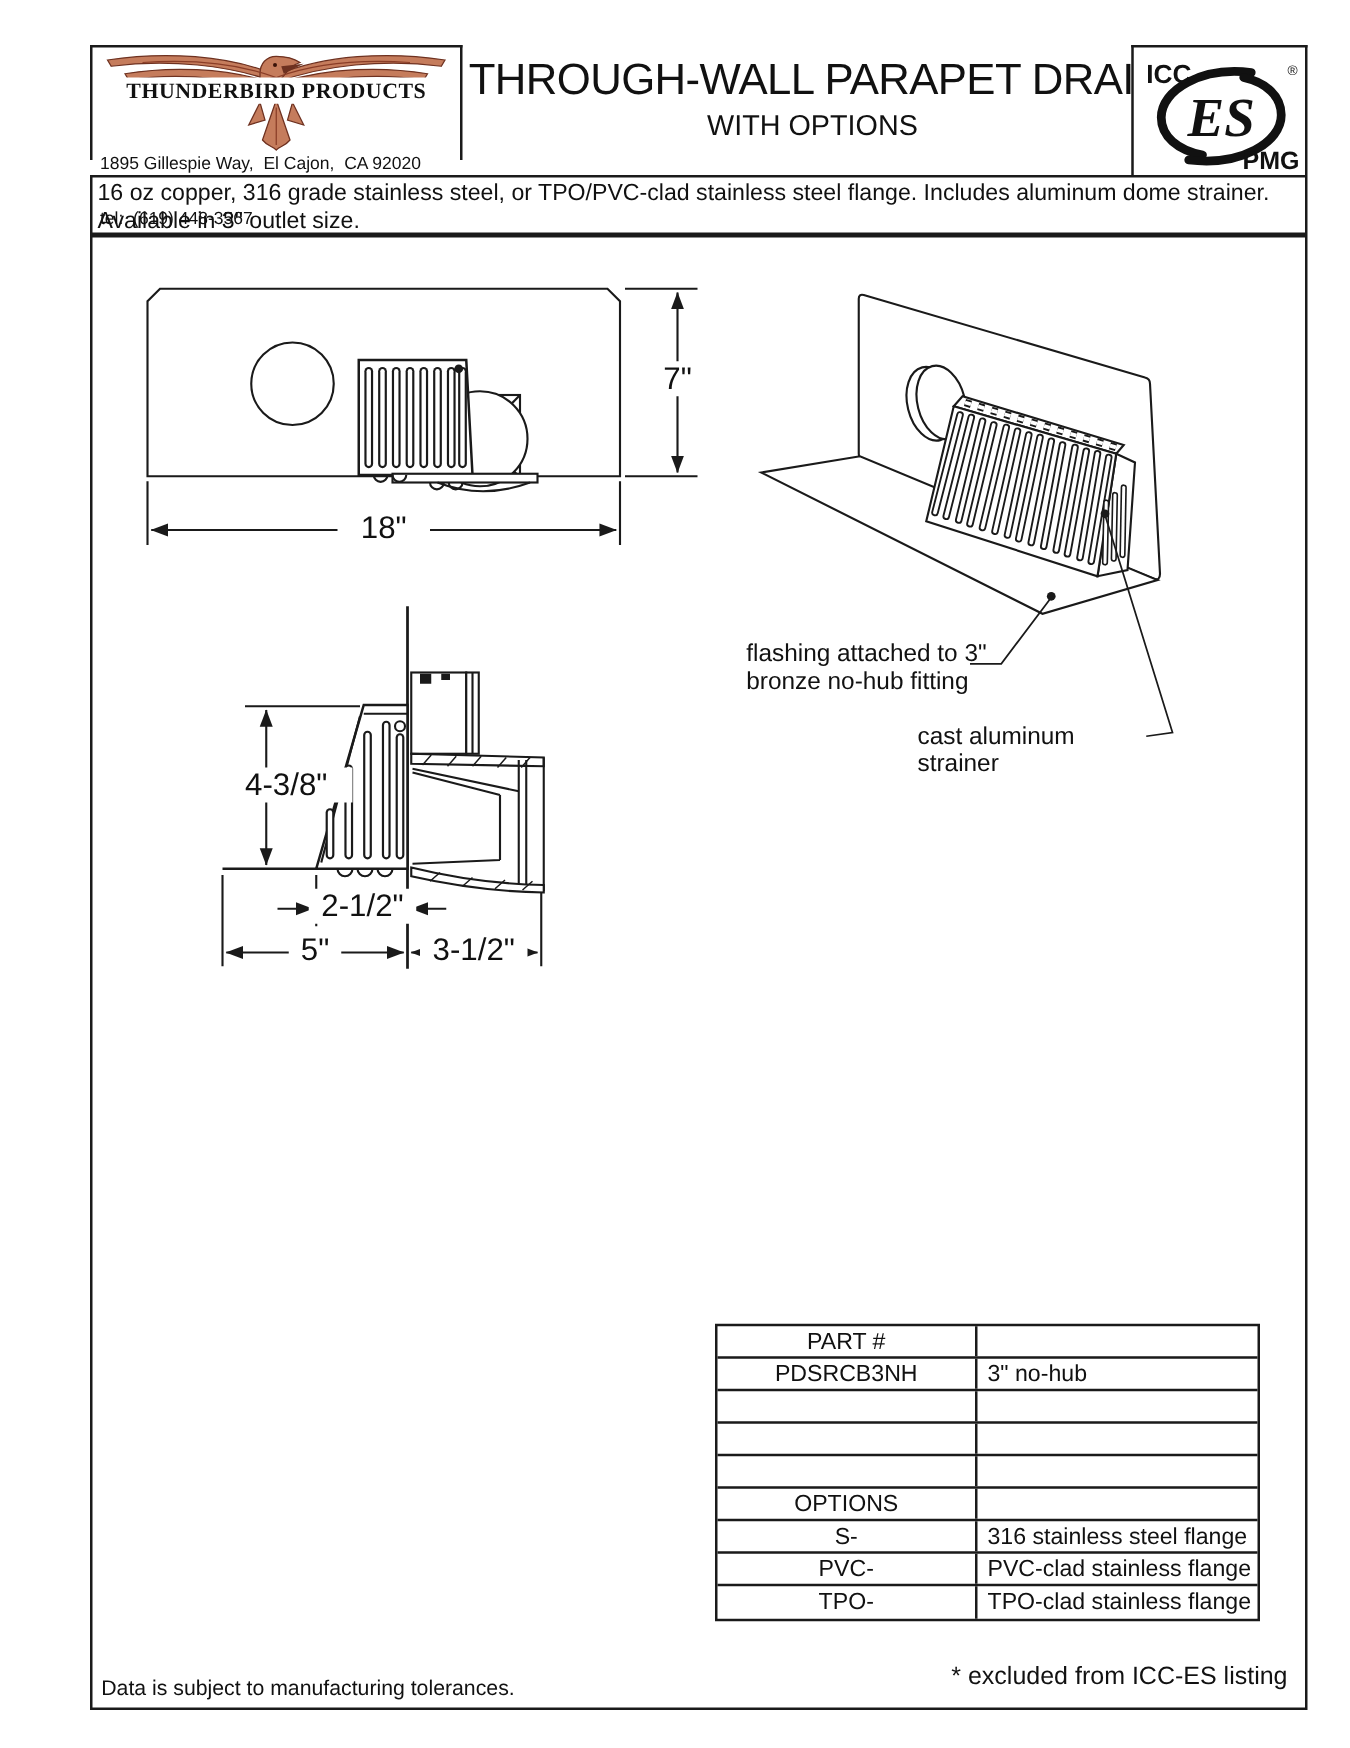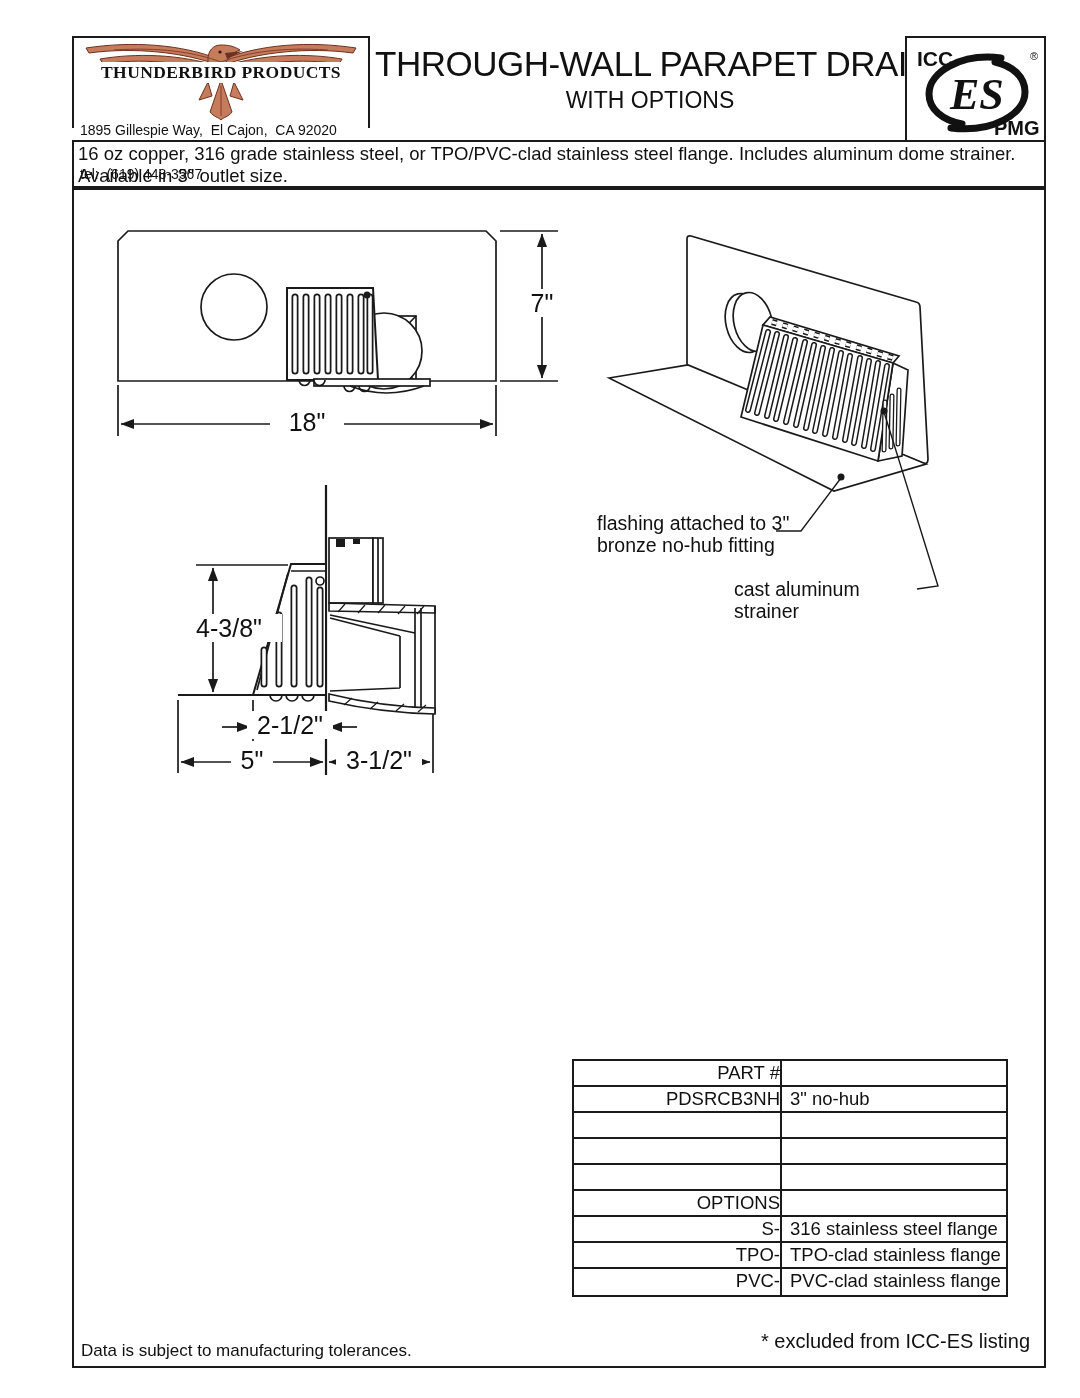"PART #" .pc1 { text-align: right -> center }
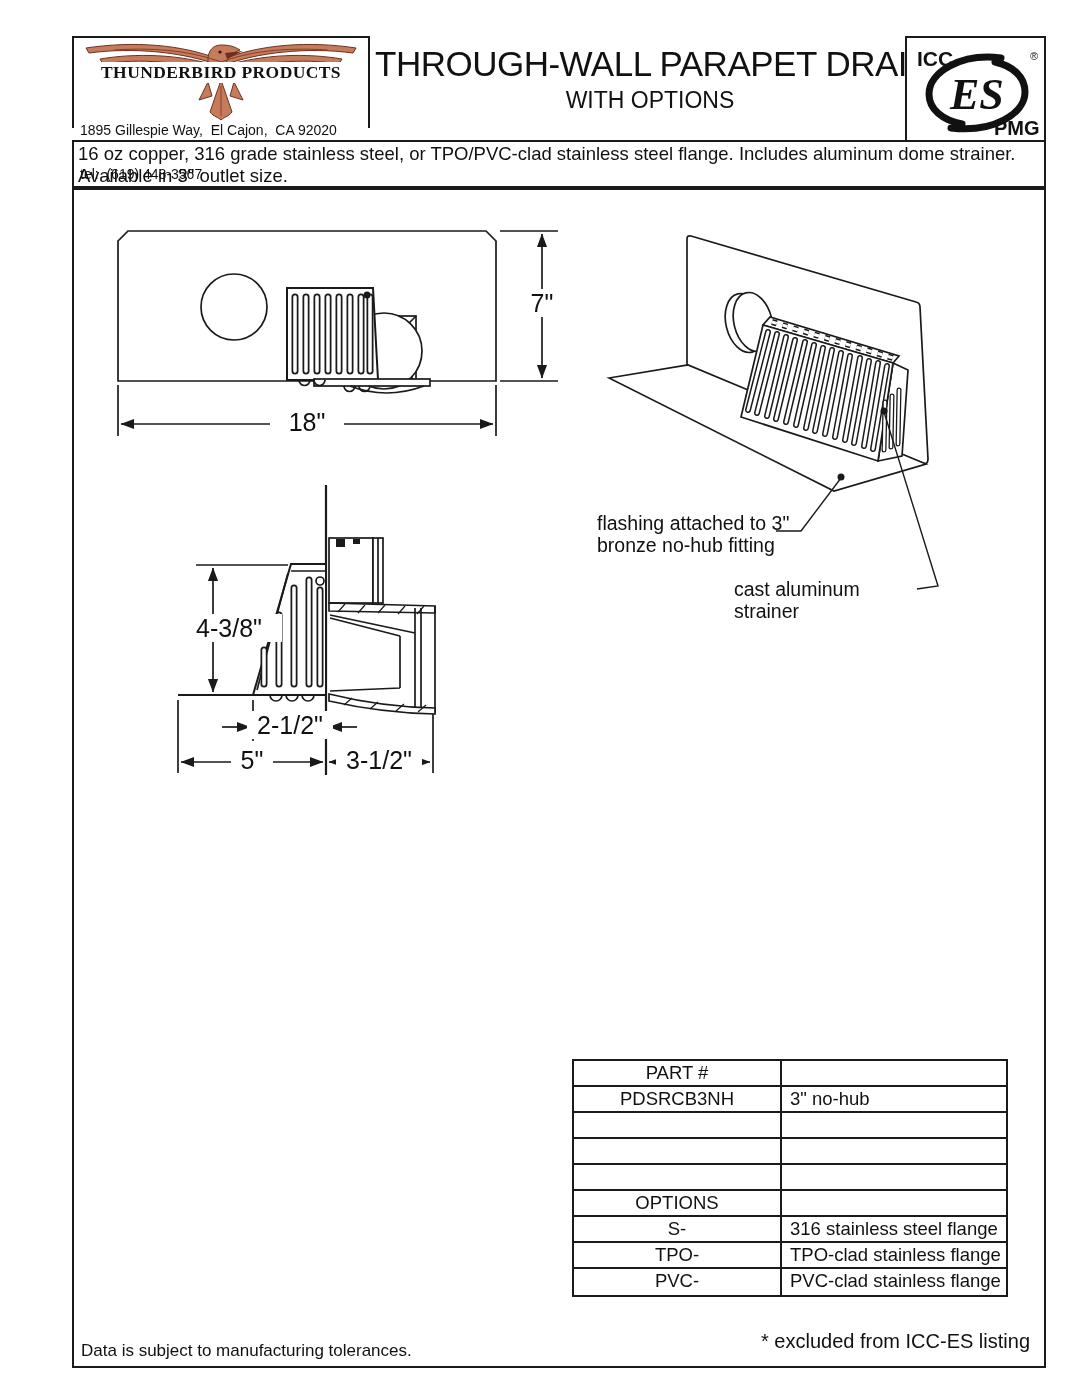"TPO-" div.prow { order: before "PVC-" -> after "PVC-" }
